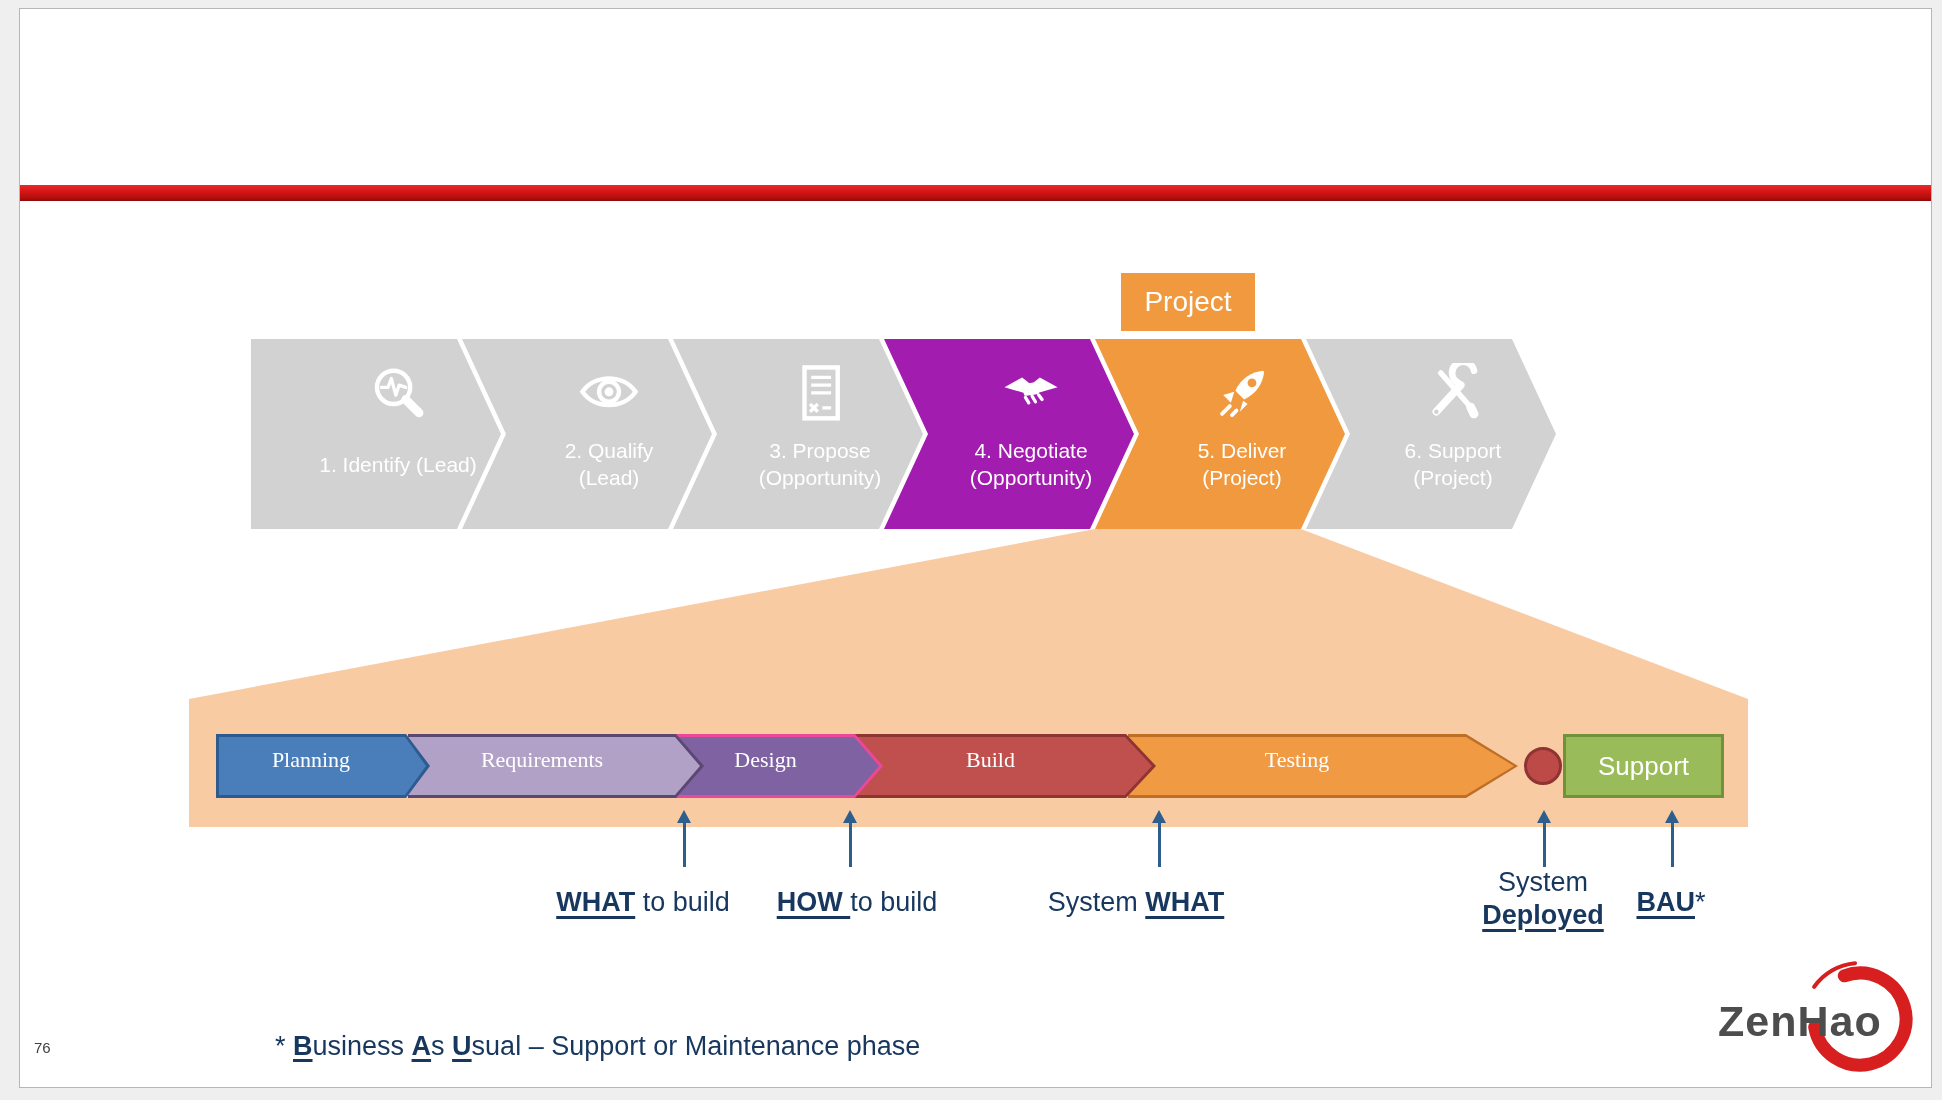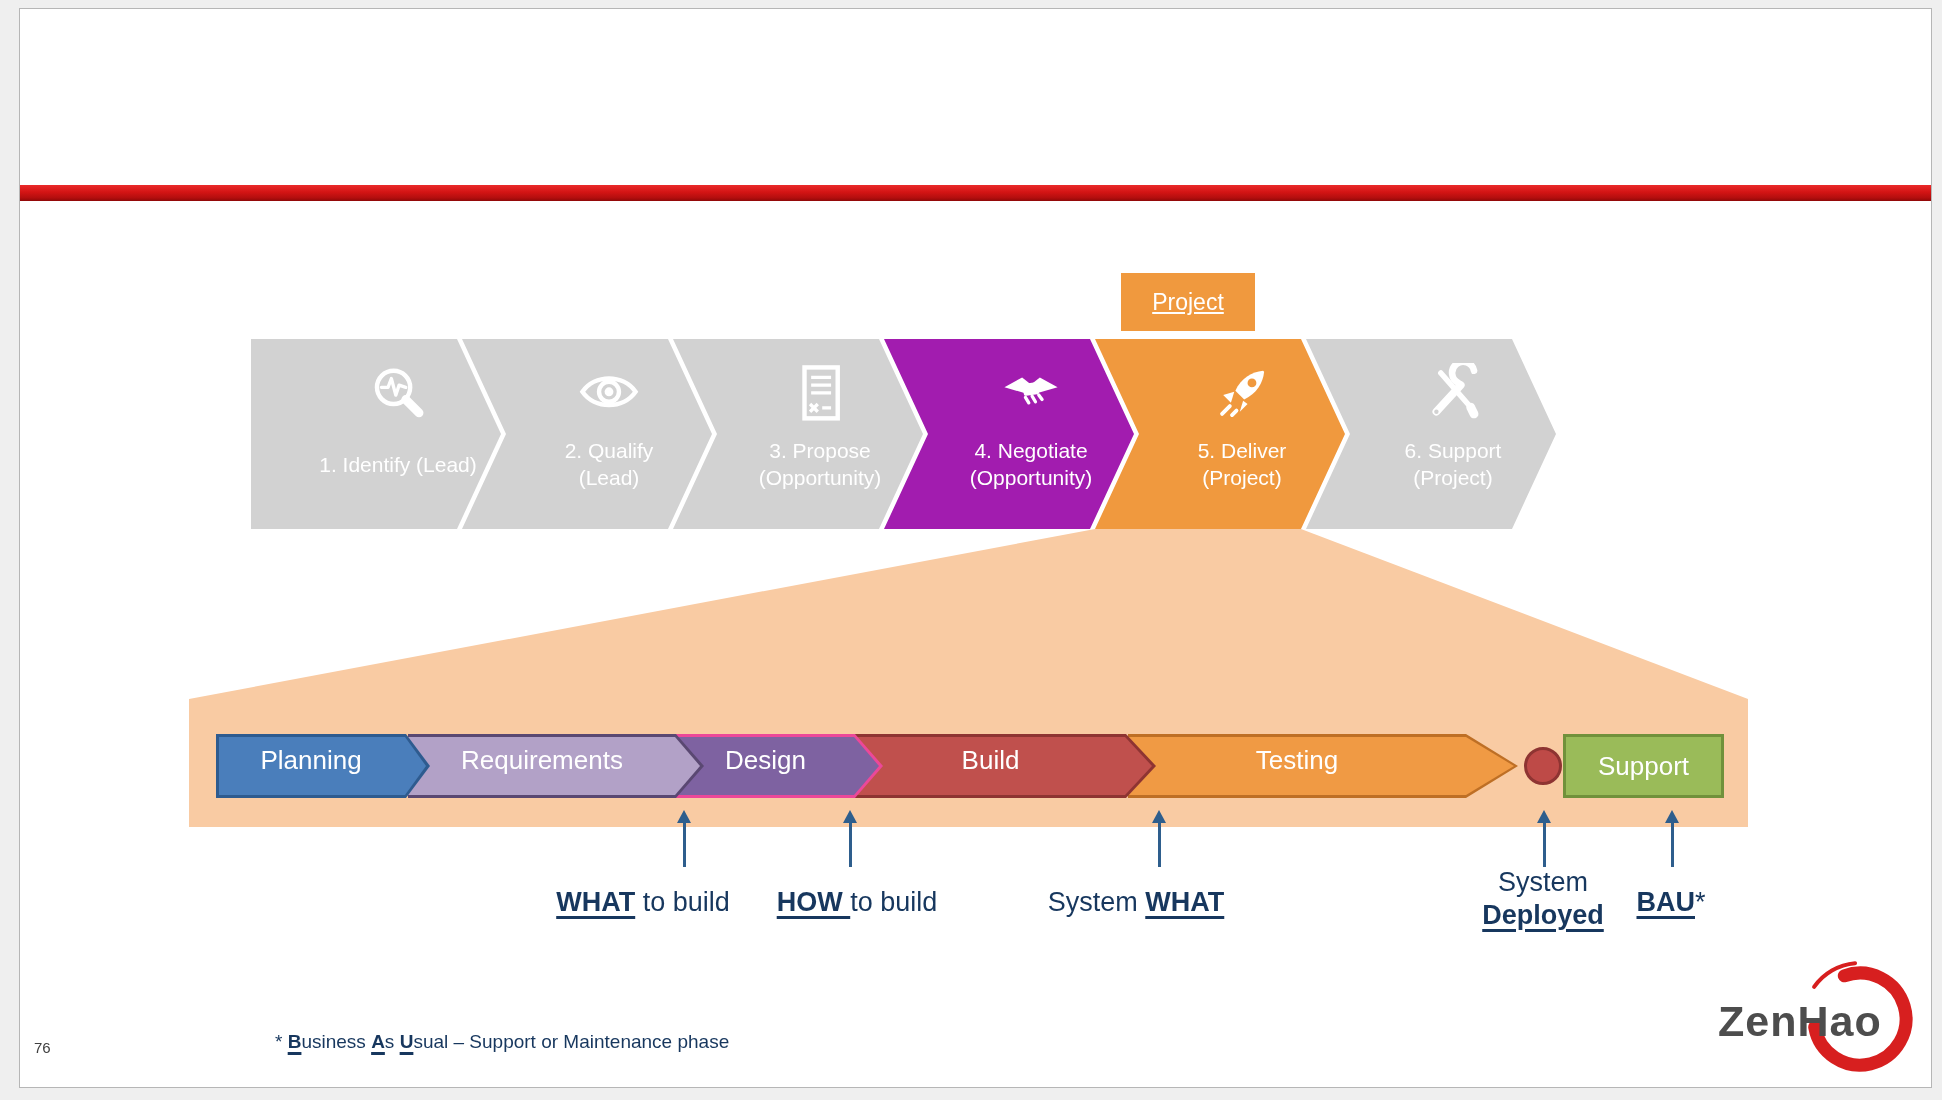"Project" .project-tag { font-size: 23px -> 28px; text-decoration: underline -> none }
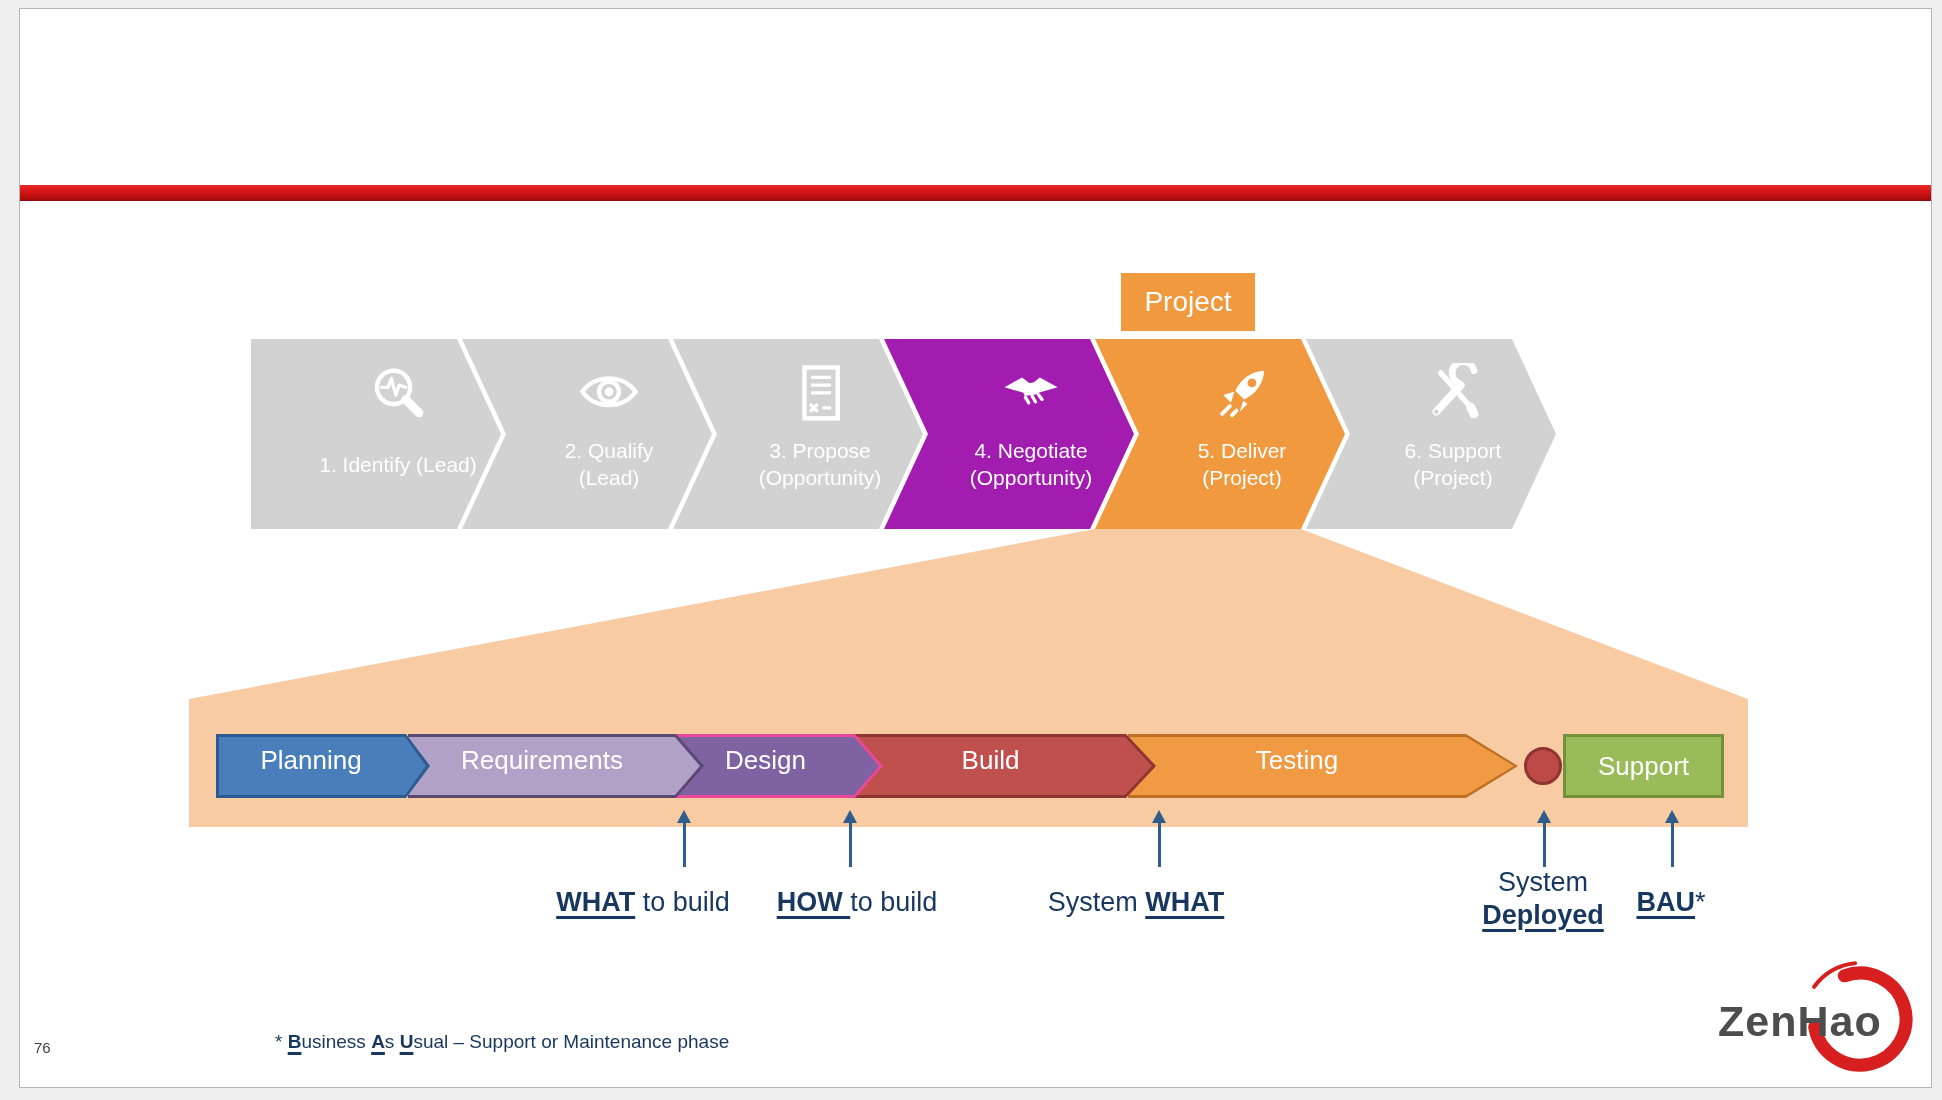"Planning" .seg-label { font-family: none -> Liberation Serif, serif; font-size: 26px -> 22px }
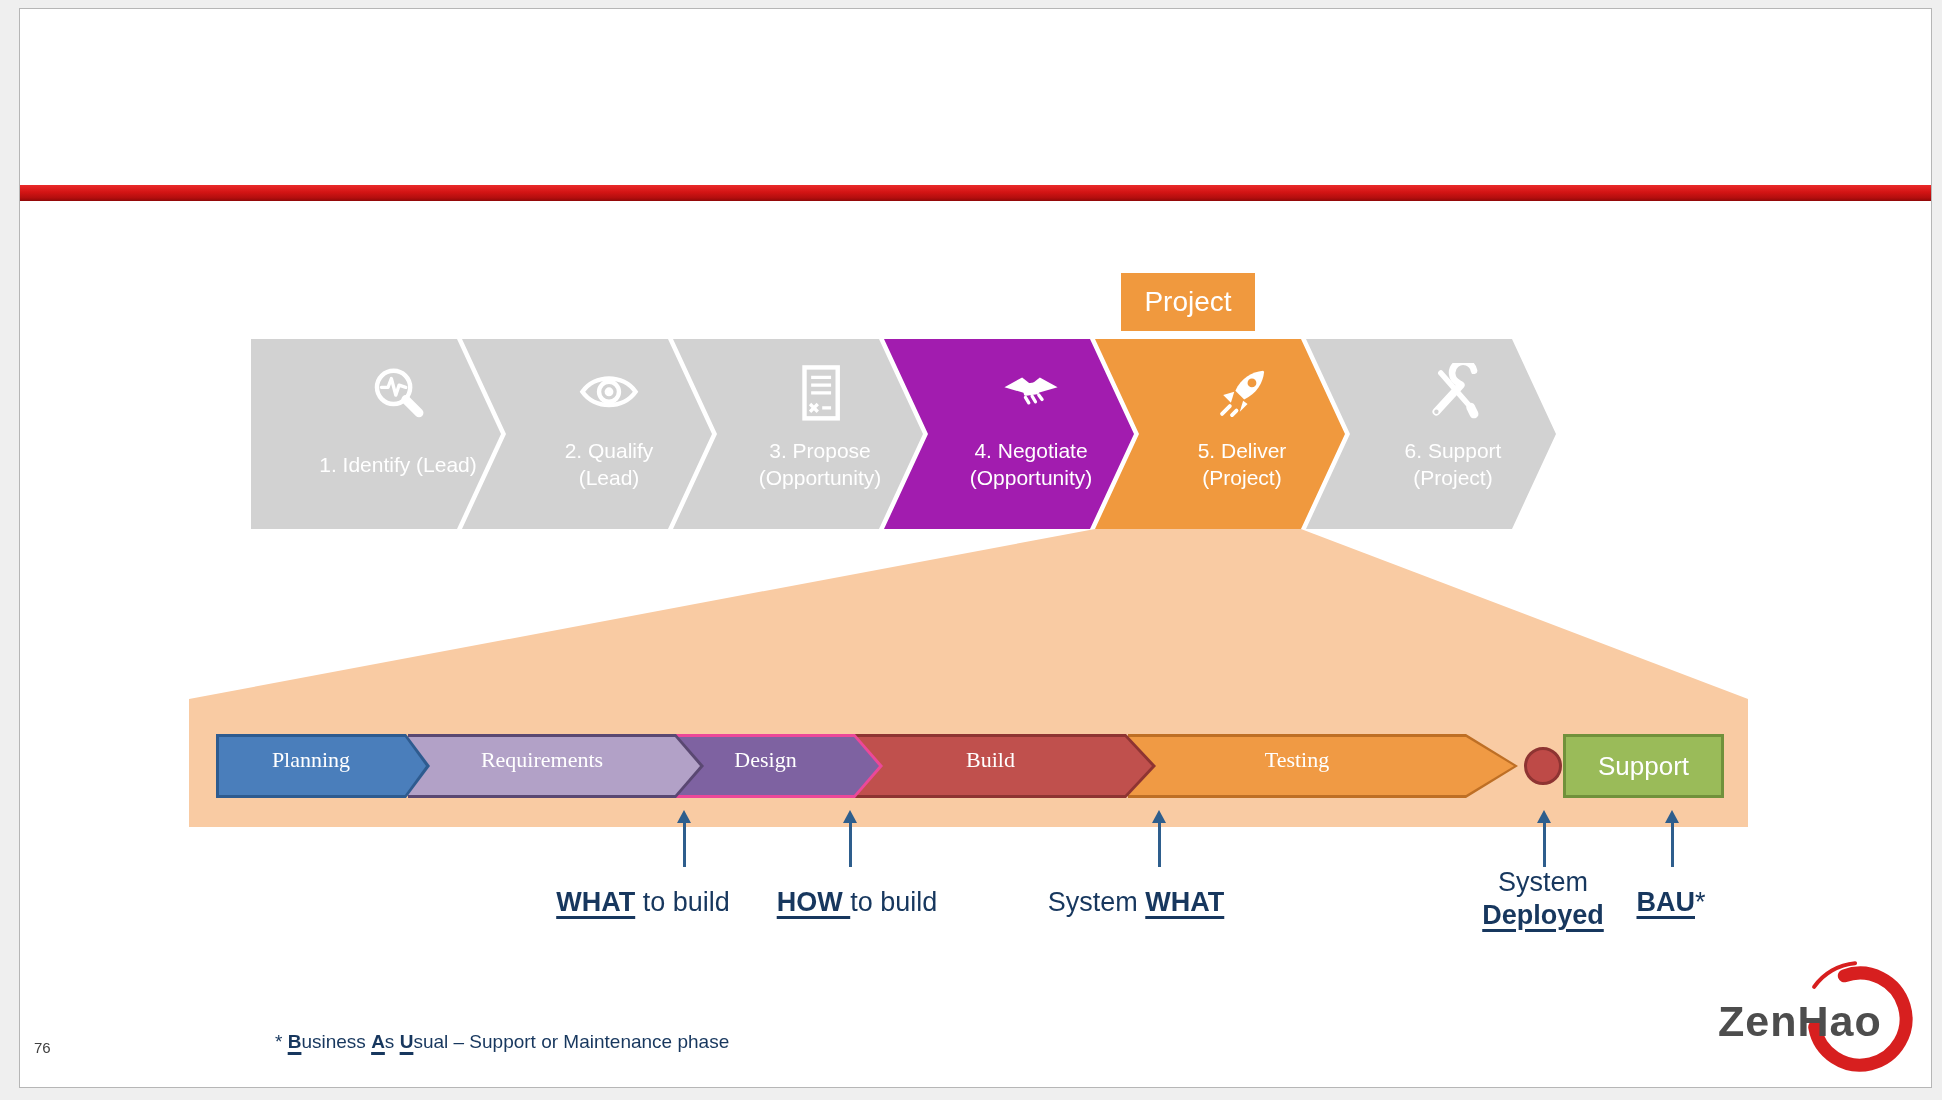"* Business As Usual –" .footnote { font-size: 19px -> 27px }
